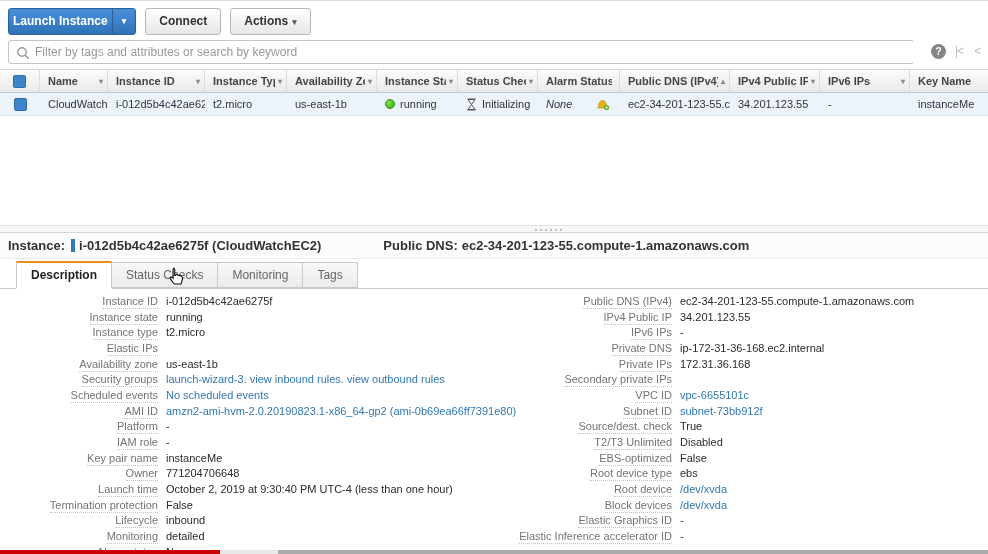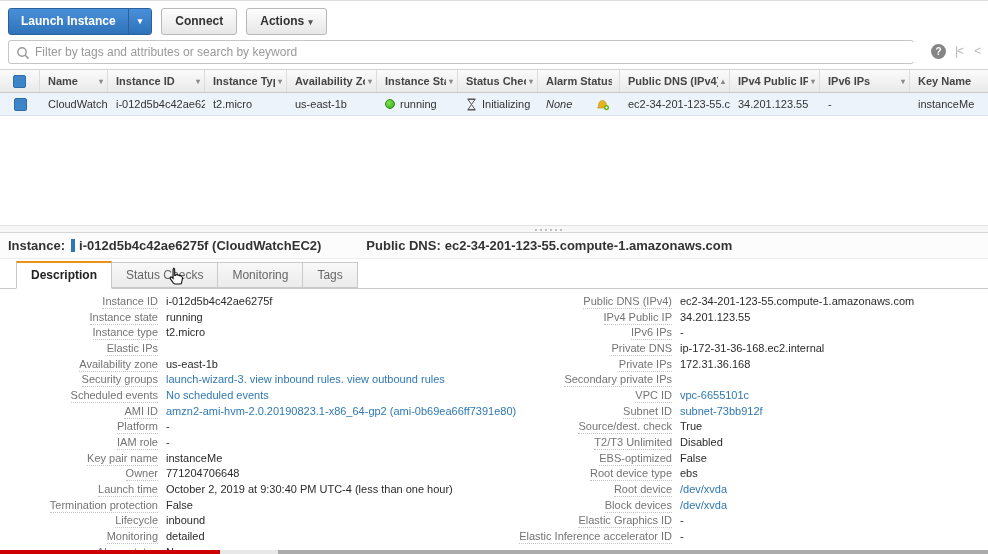"Launch Instance" .btn-blue .main { padding: 0 12px -> 0 4px }
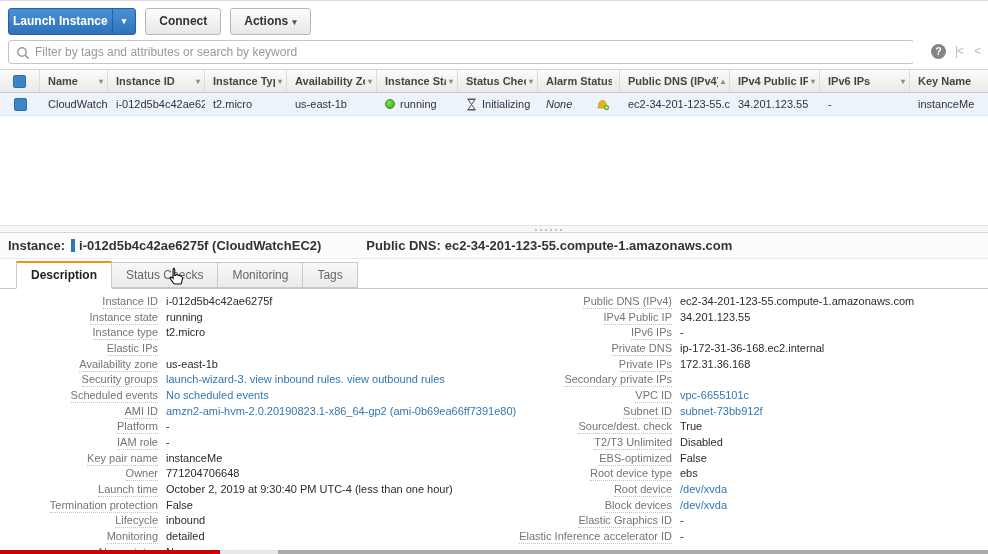"Public DNS:" .dns-group { margin-left: 45px -> 62px }
